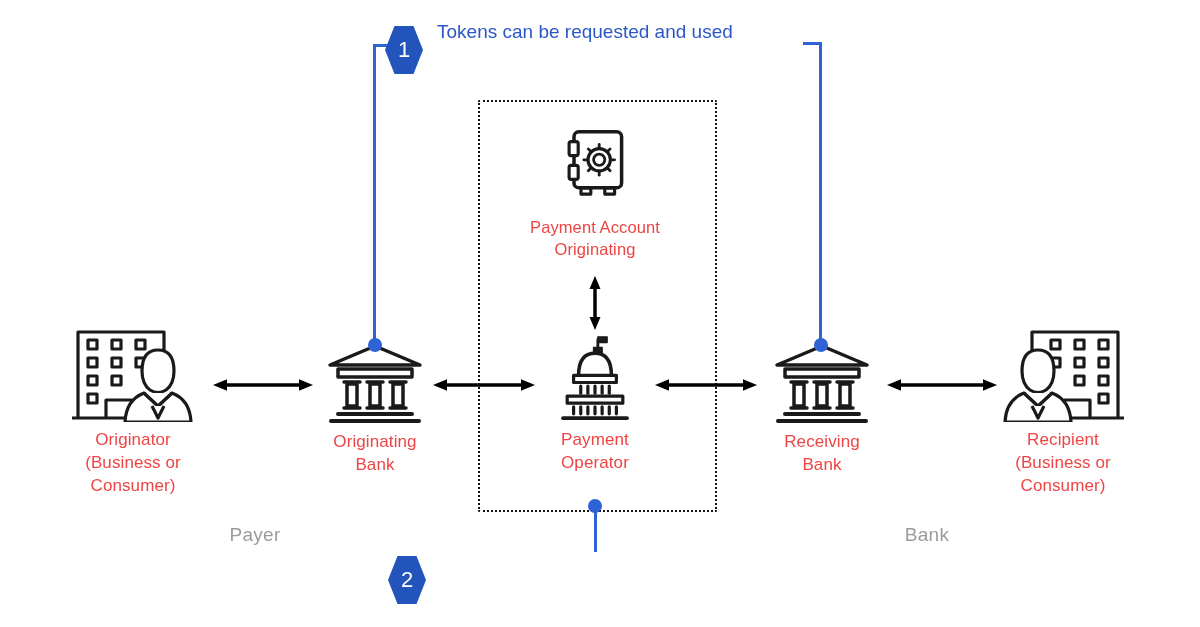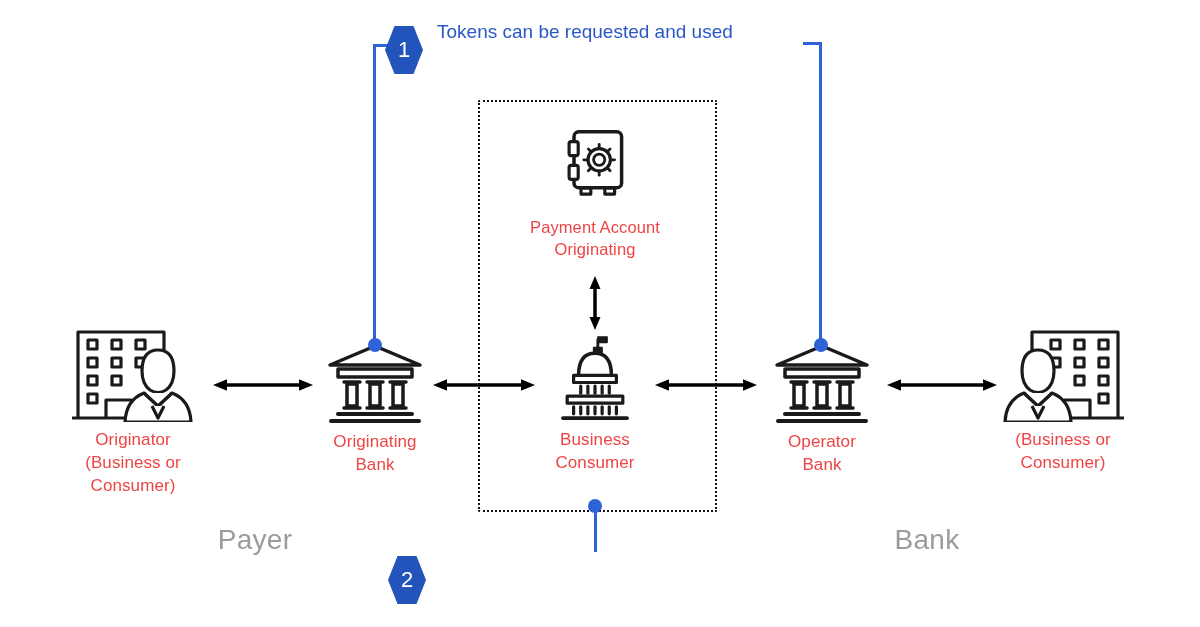"Business" span { text: Business -> Payment }
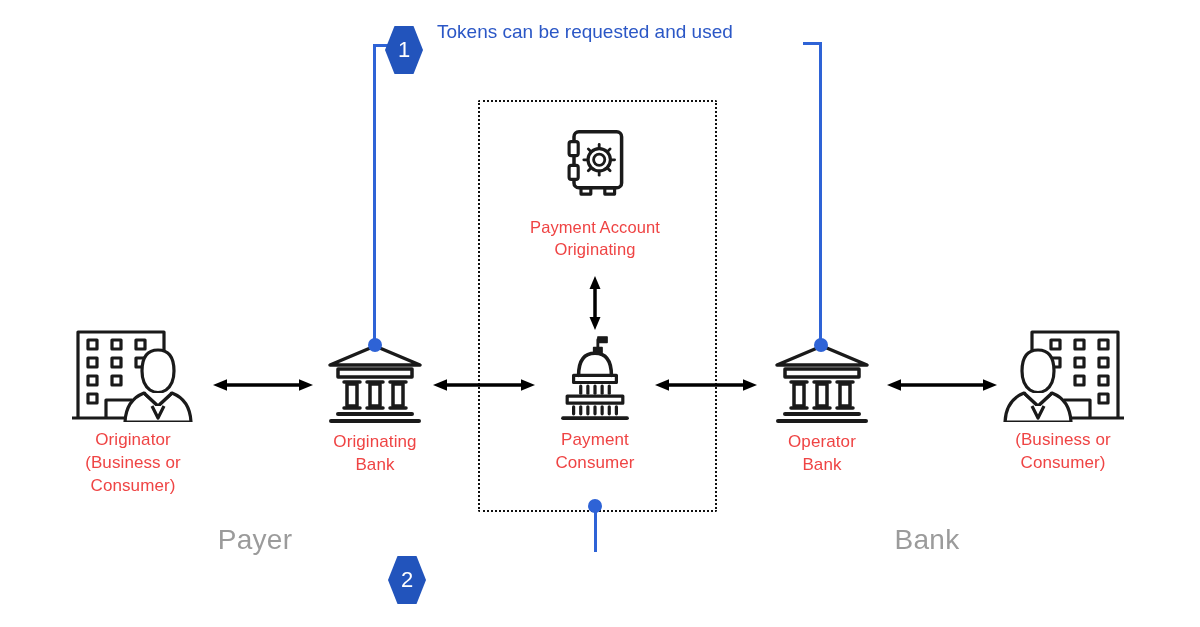"Operator" span { text: Operator -> Receiving }
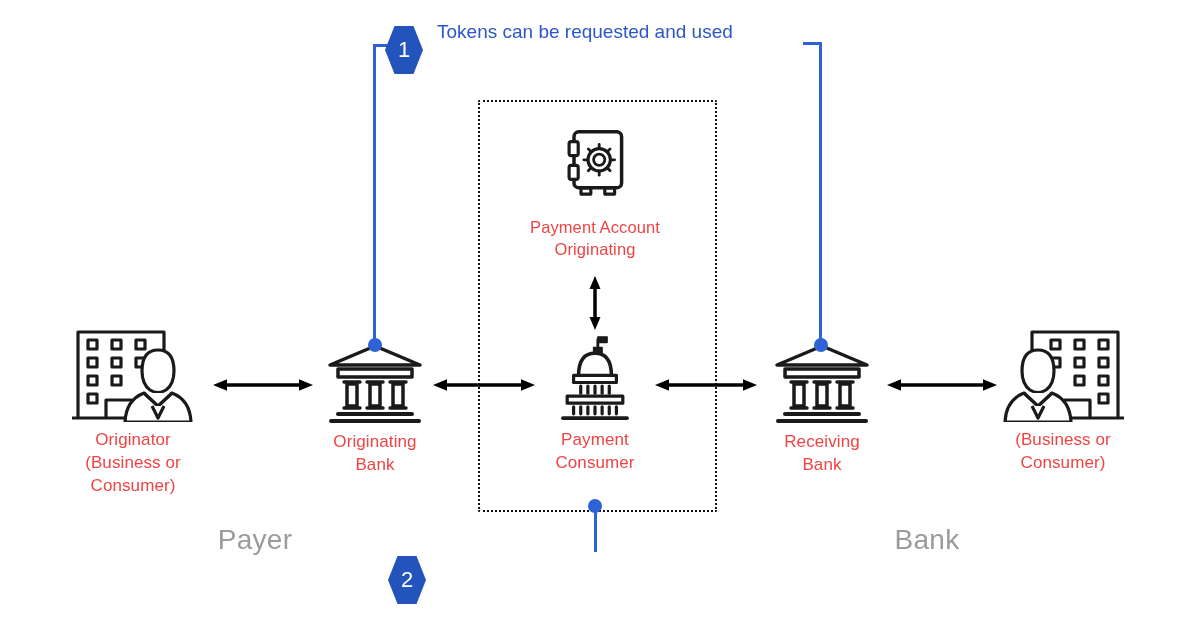"Recipient" span { html: none -> <span>Recipient</span> }
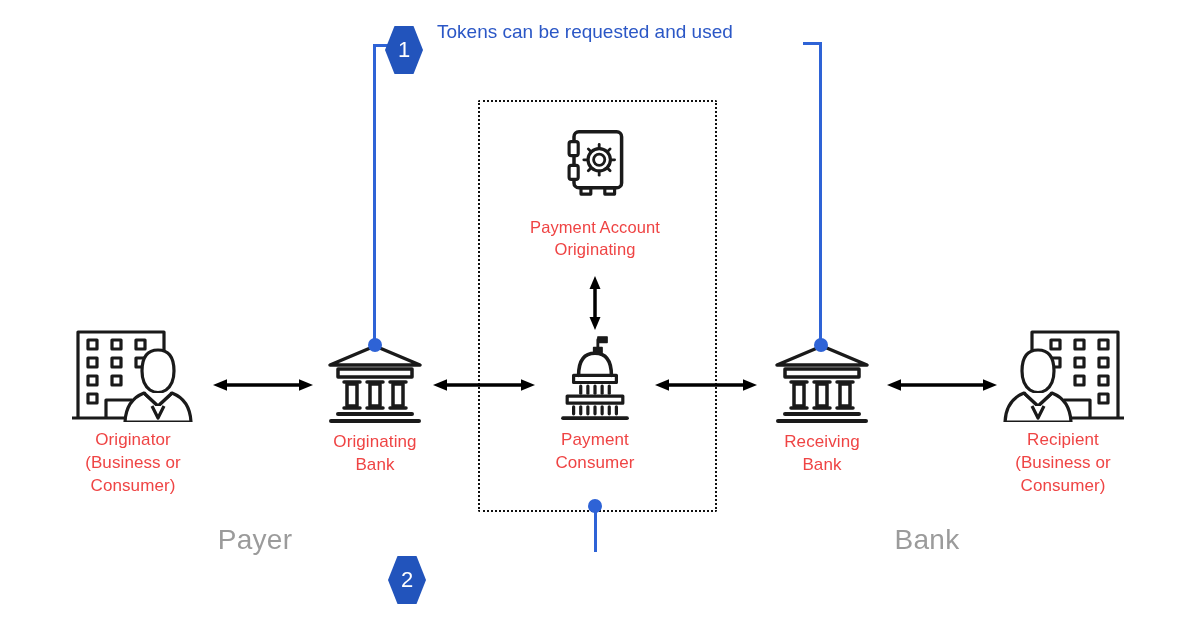"Consumer" span { text: Consumer -> Operator }
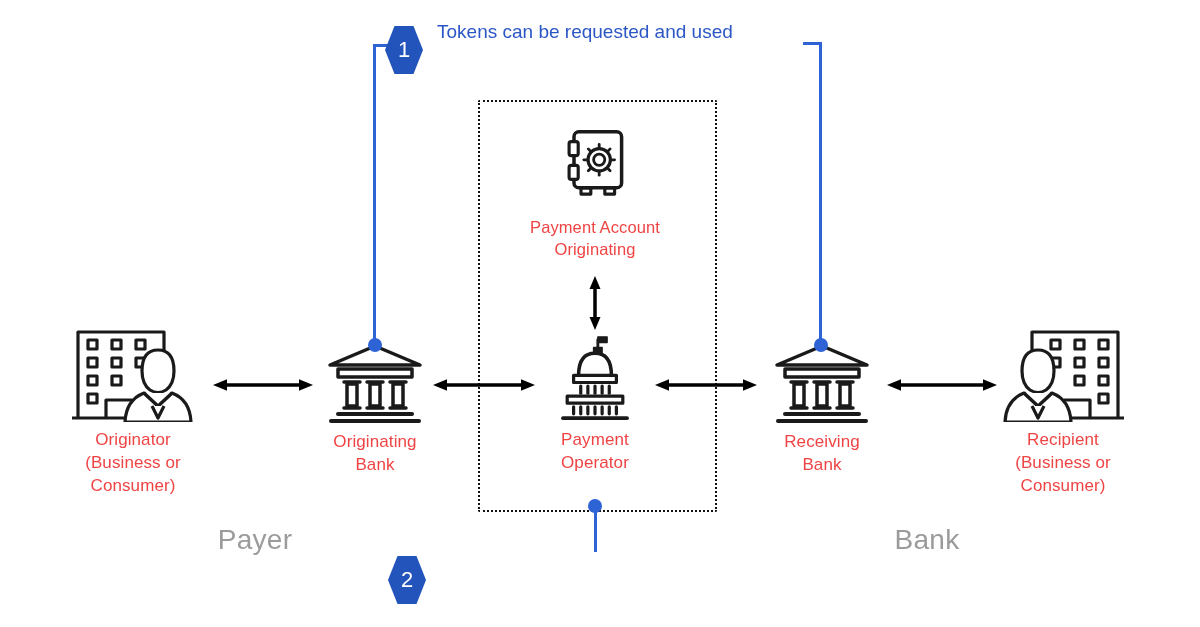"Payer" .role-label { font-size: 28px -> 19px }
